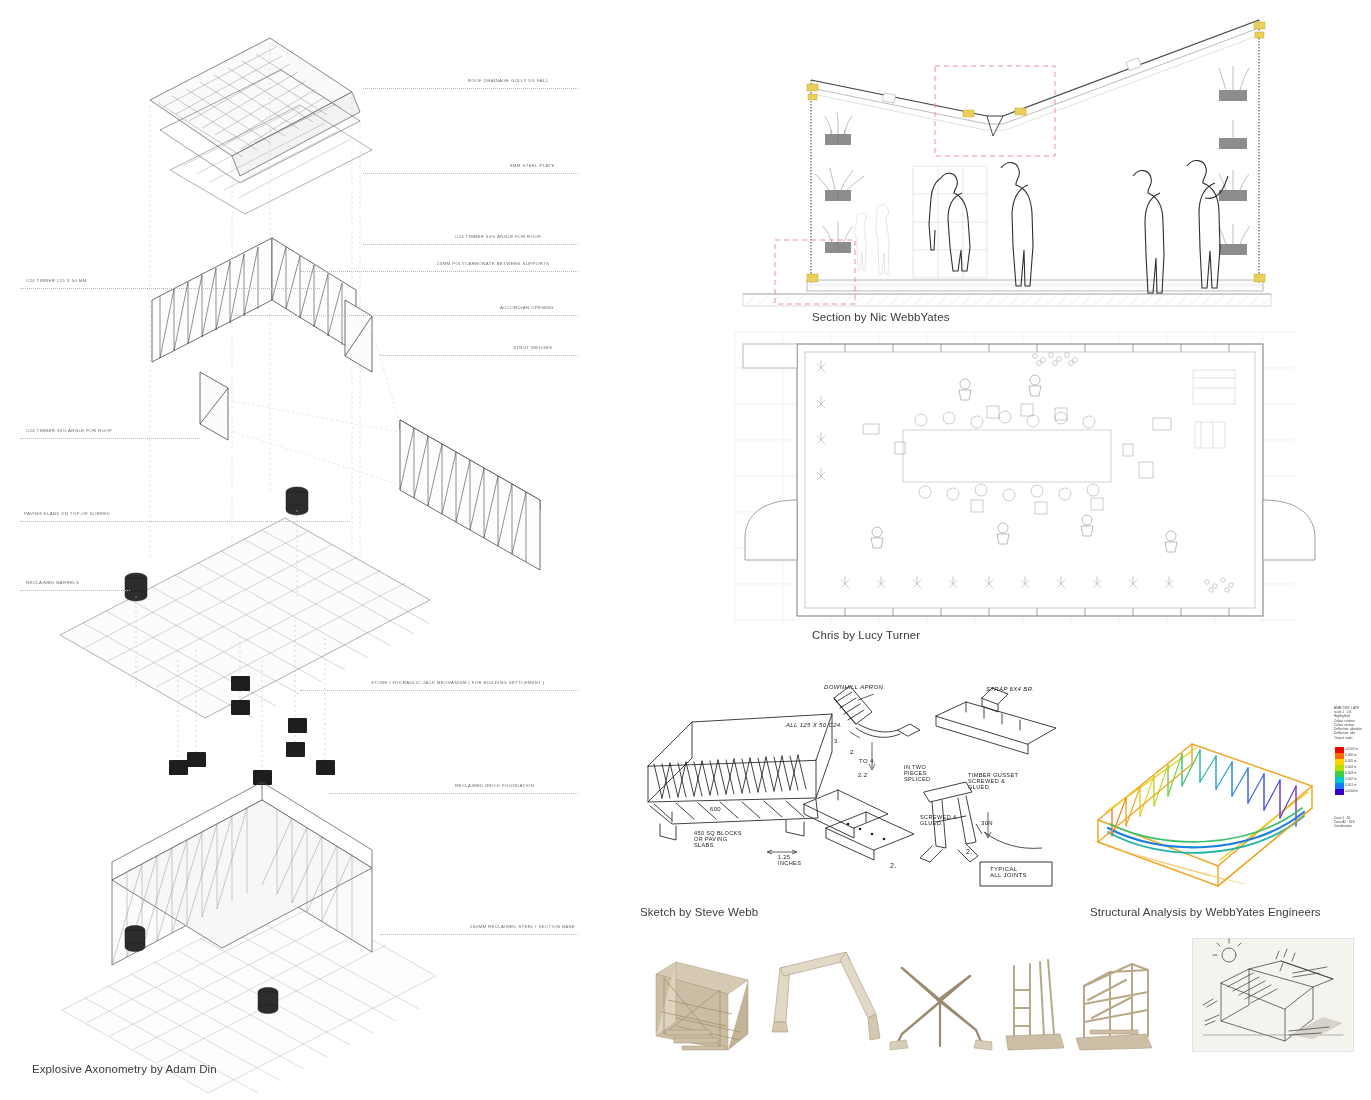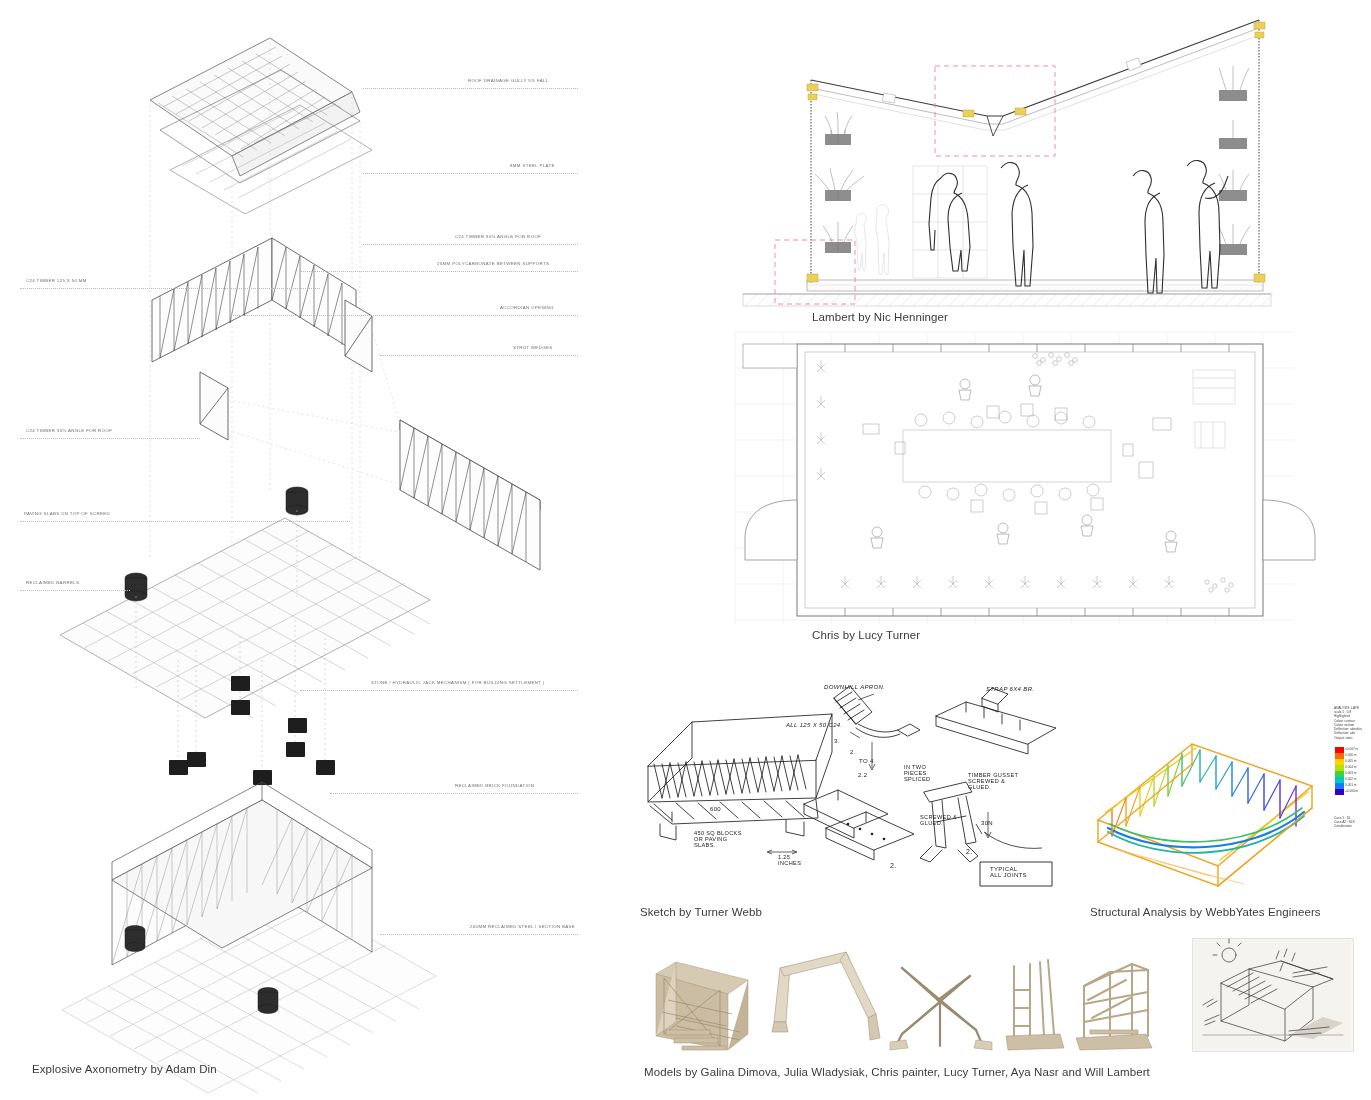"Lambert by Nic Henninger" div.caption { text: Lambert by Nic Henninger -> Section by Nic WebbYates }
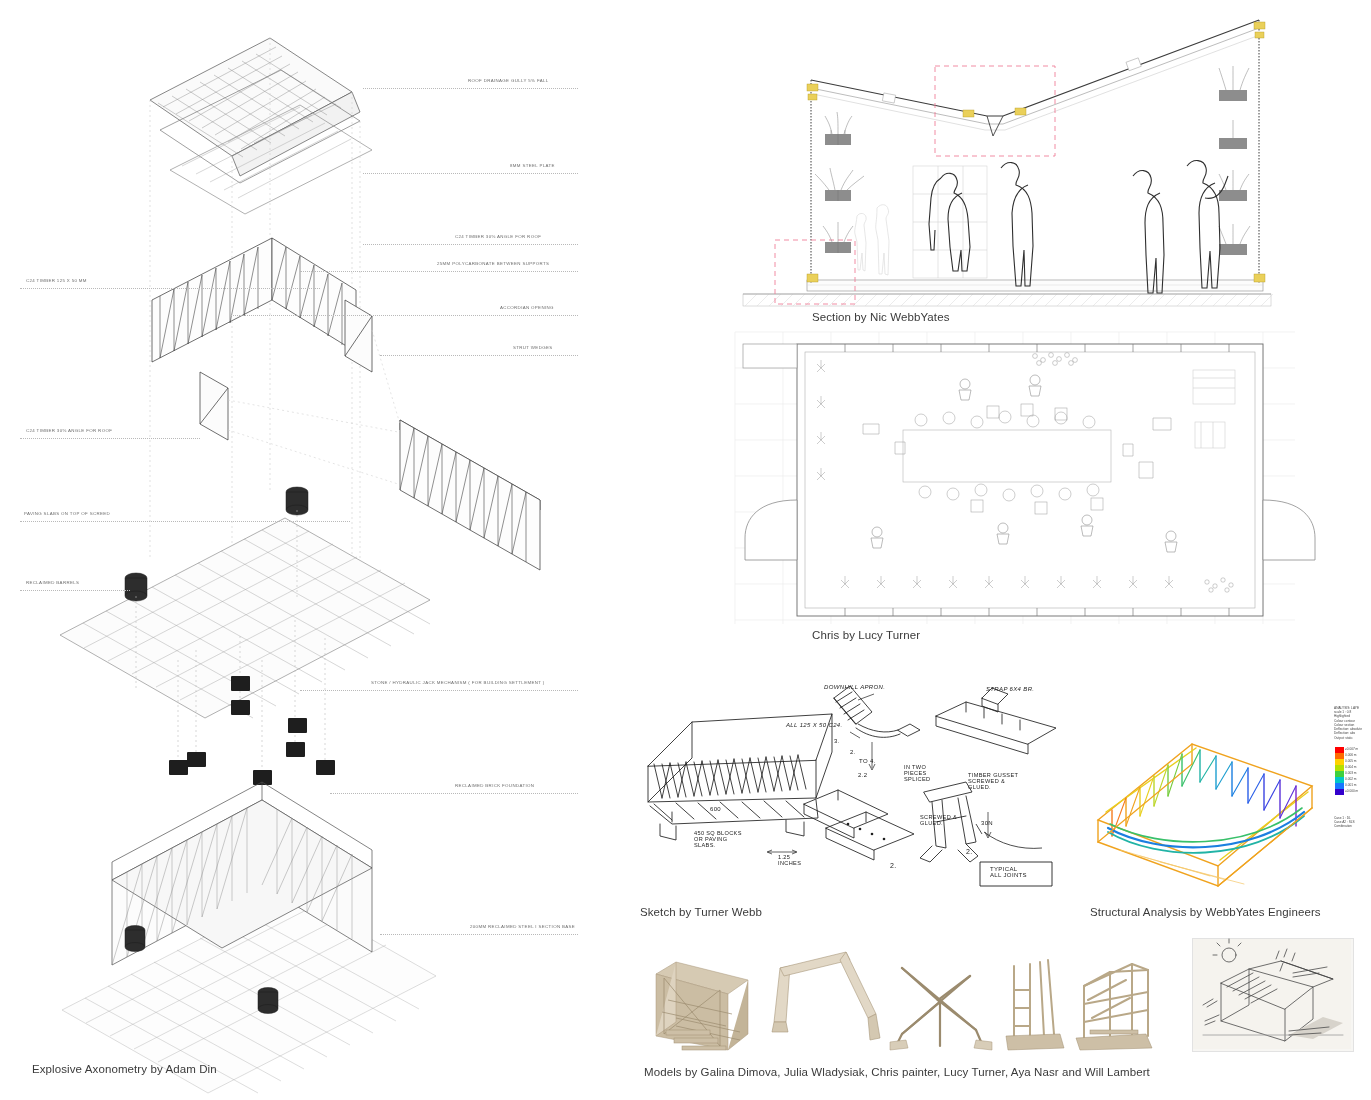"Sketch by Turner Webb" div.caption { text: Turner -> Steve }
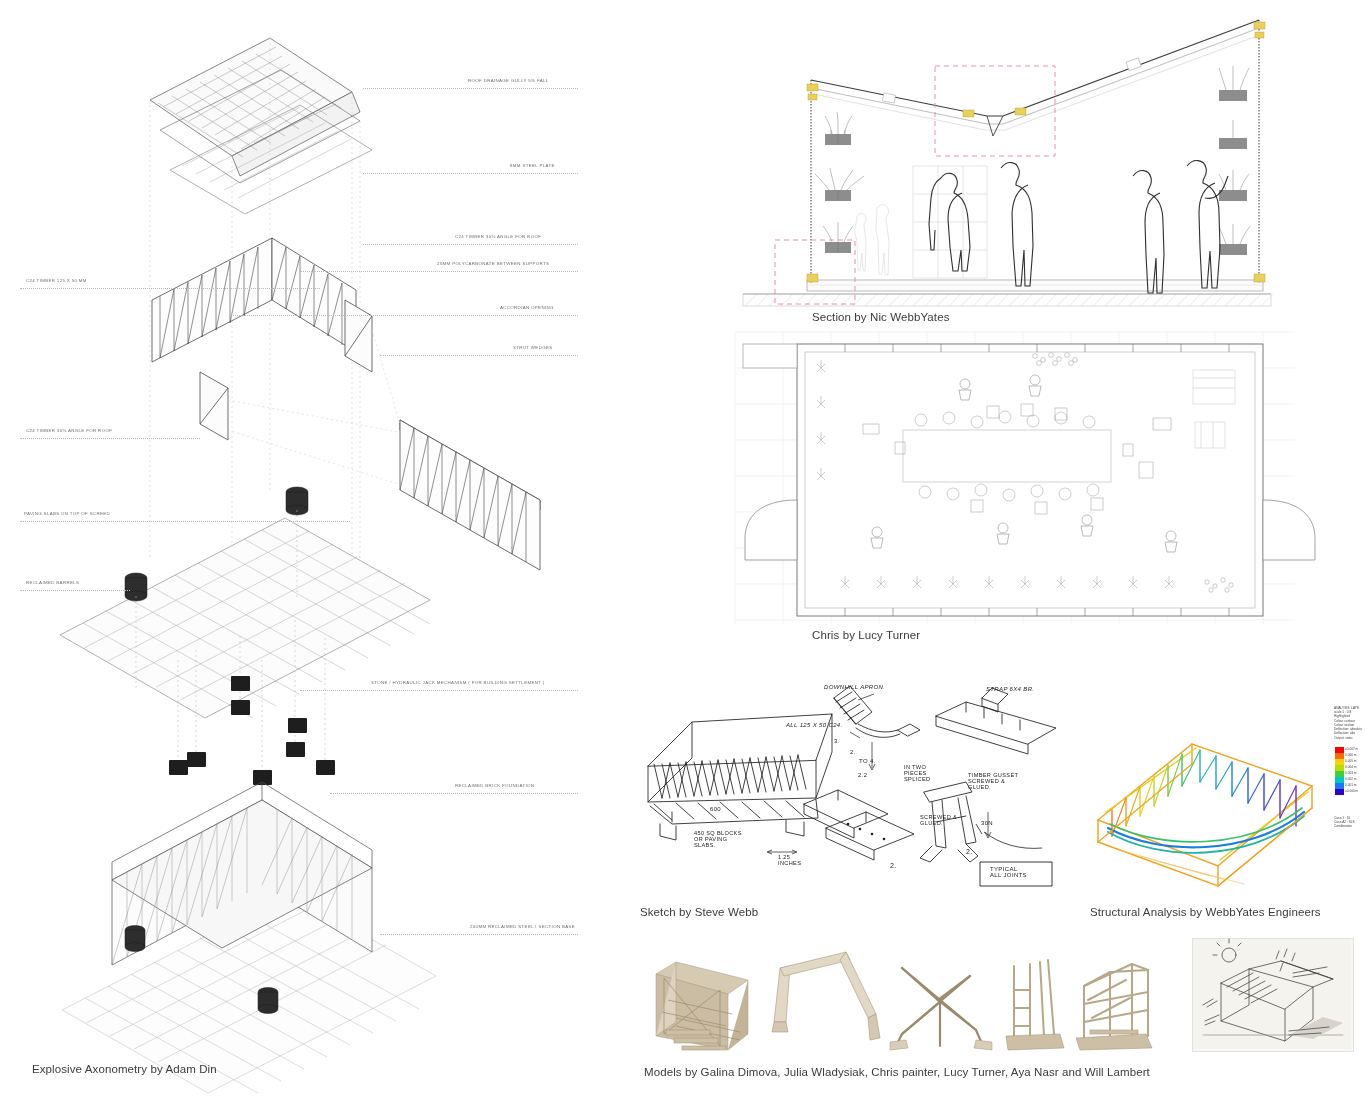"Models by Galina Dimova, Julia" div.caption { html: <div>Models by Galina Dimova, Julia Wladysiak, Chris painter, Lucy Turner, Aya Nasr and Will Lambert</div> -> none }
